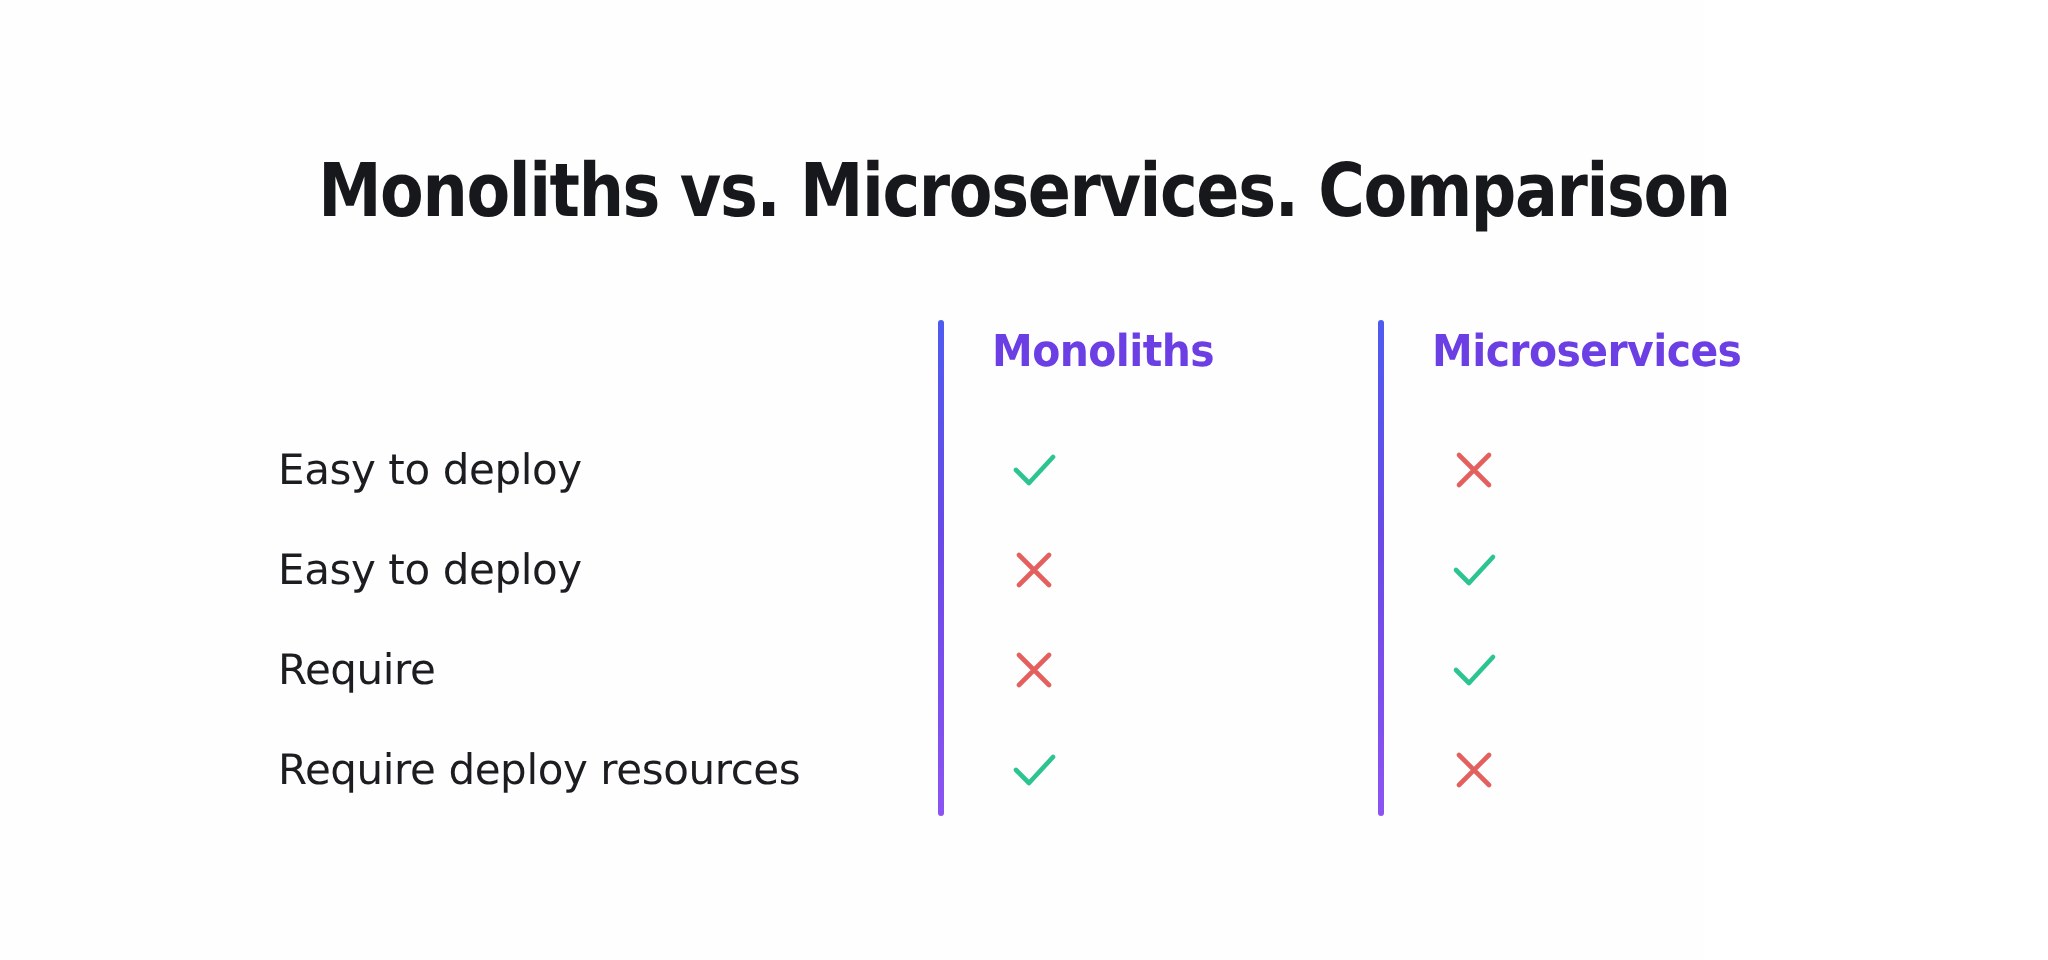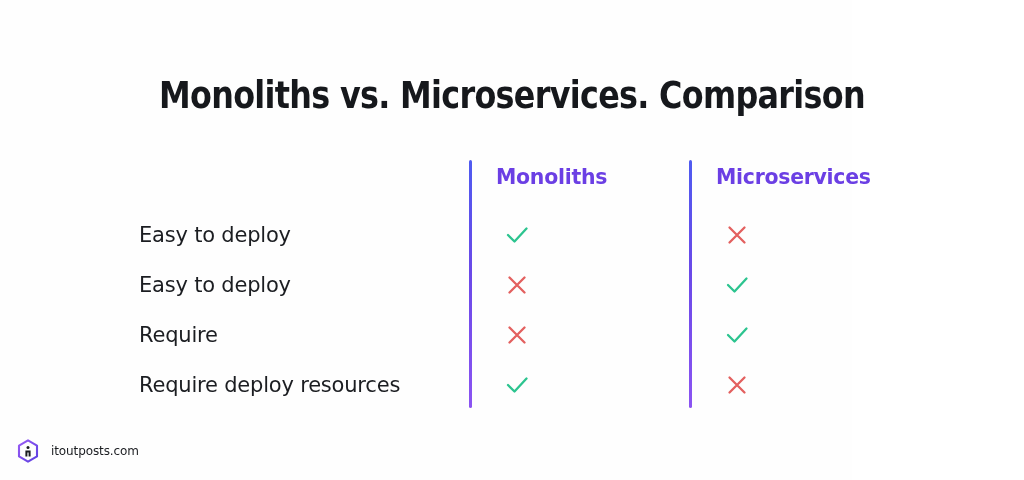"itoutposts.com" div.footer { html: <div> <svg> <defs> <linearGradient> <stop></stop> <stop></stop> </linearGradient> </defs> <path></path> <circle></circle> <path></path> </svg> <span>itoutposts.com</span> </div> -> none }
